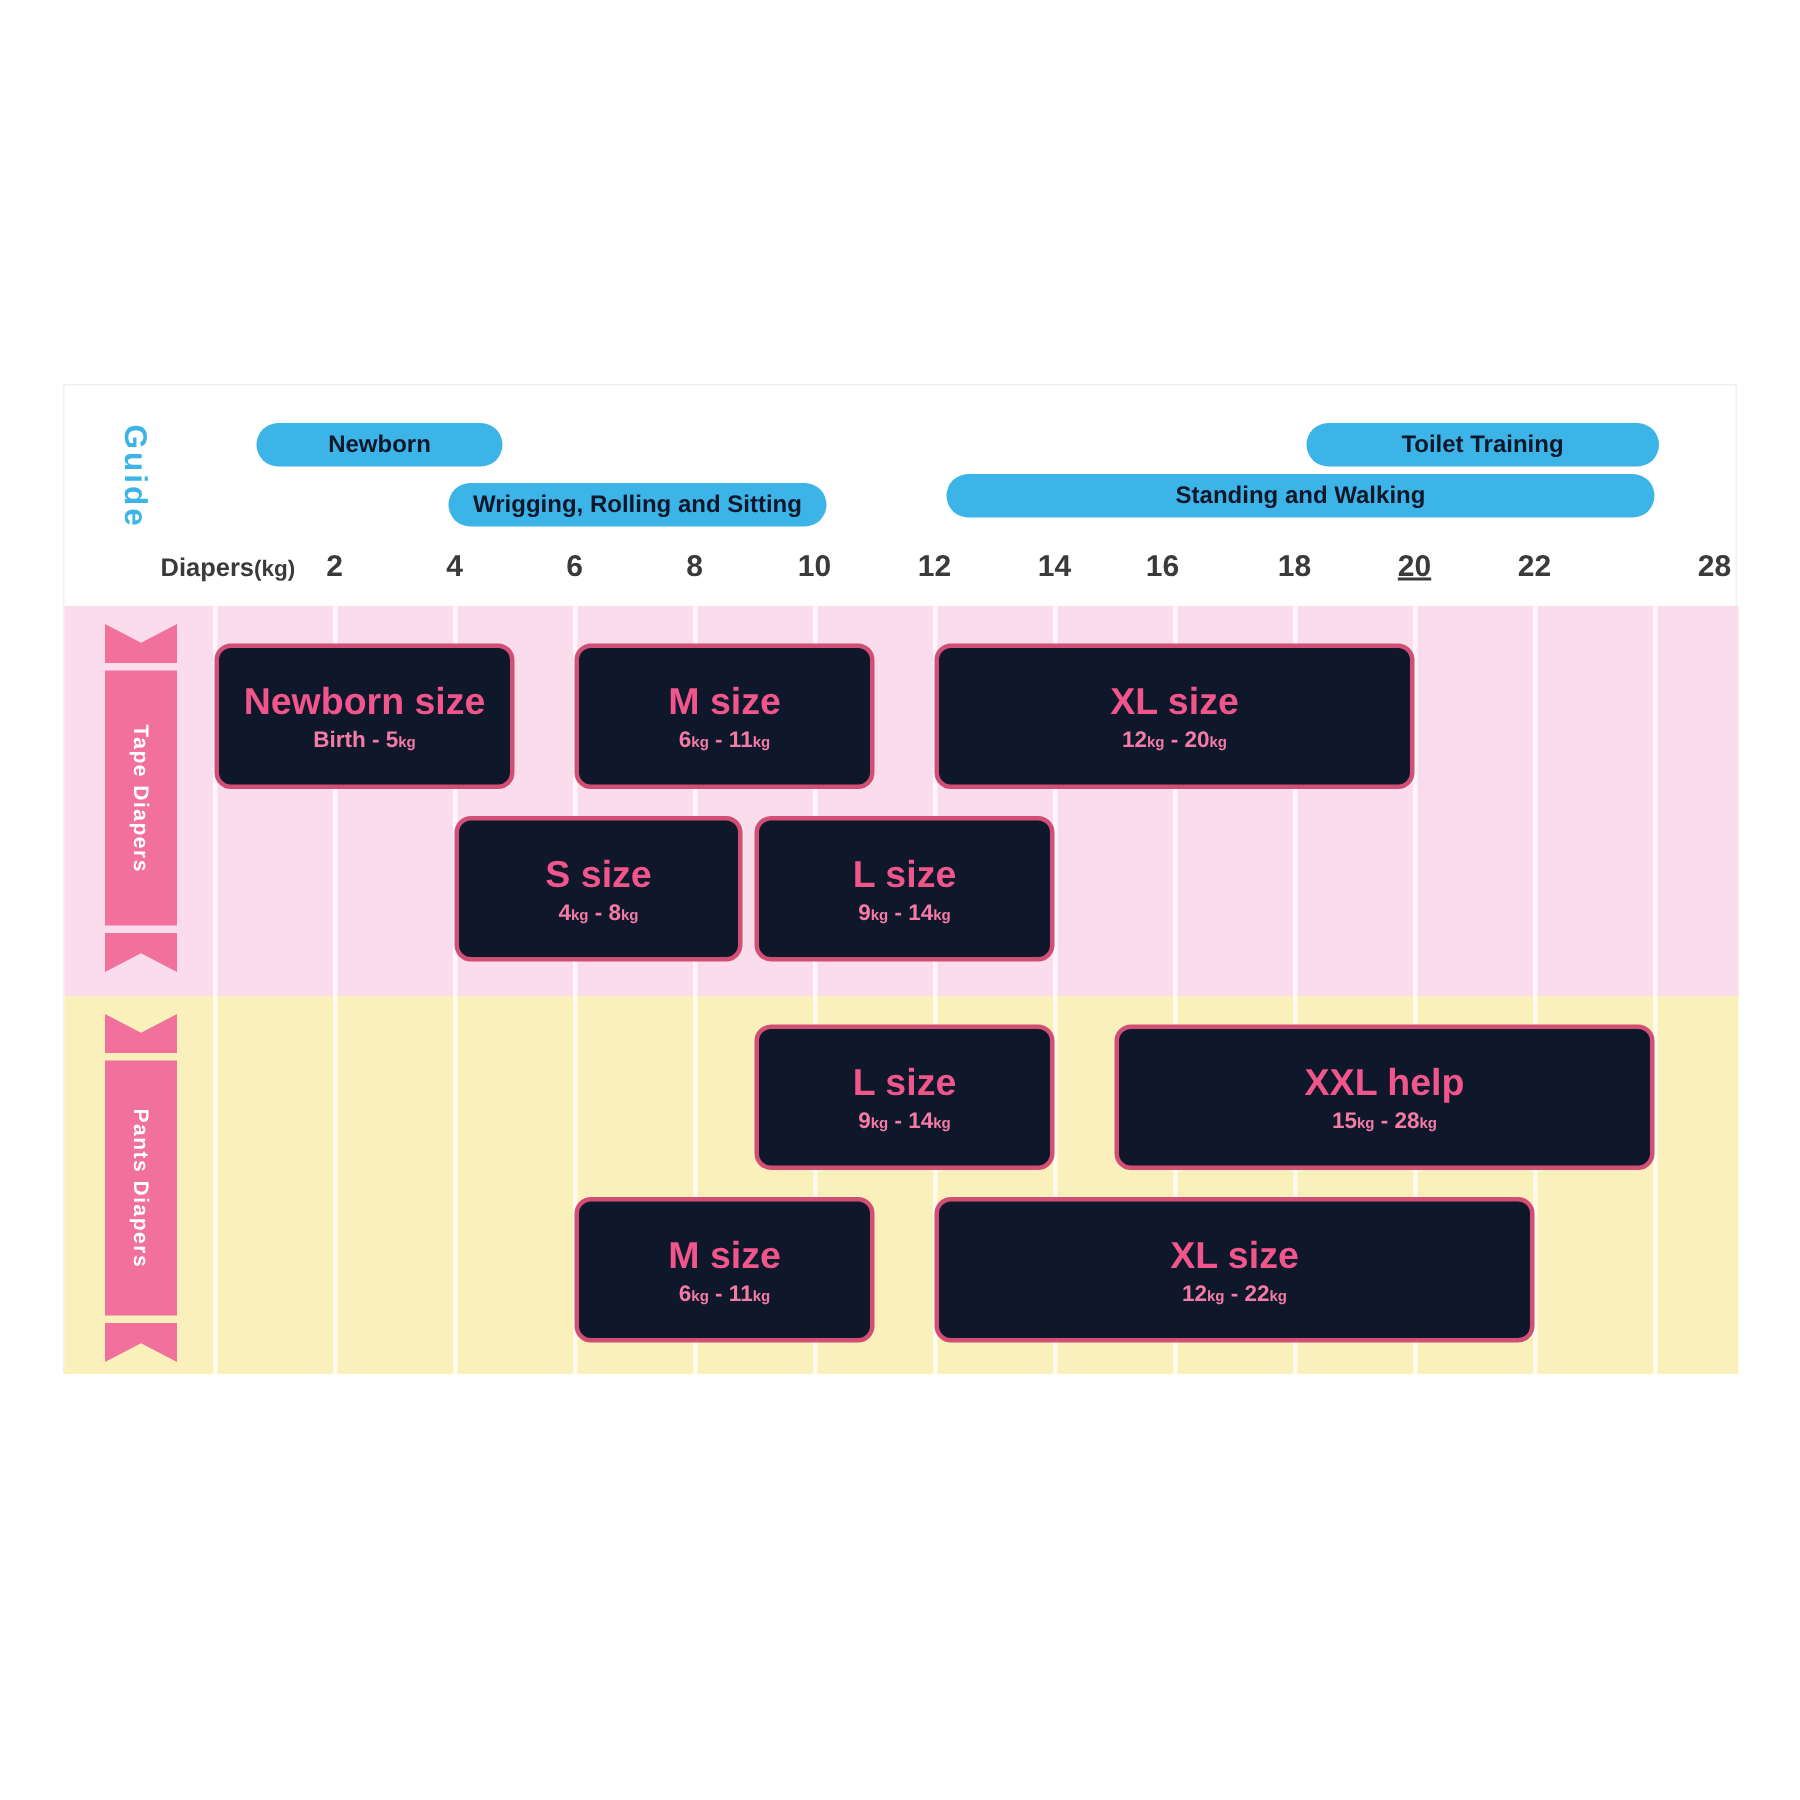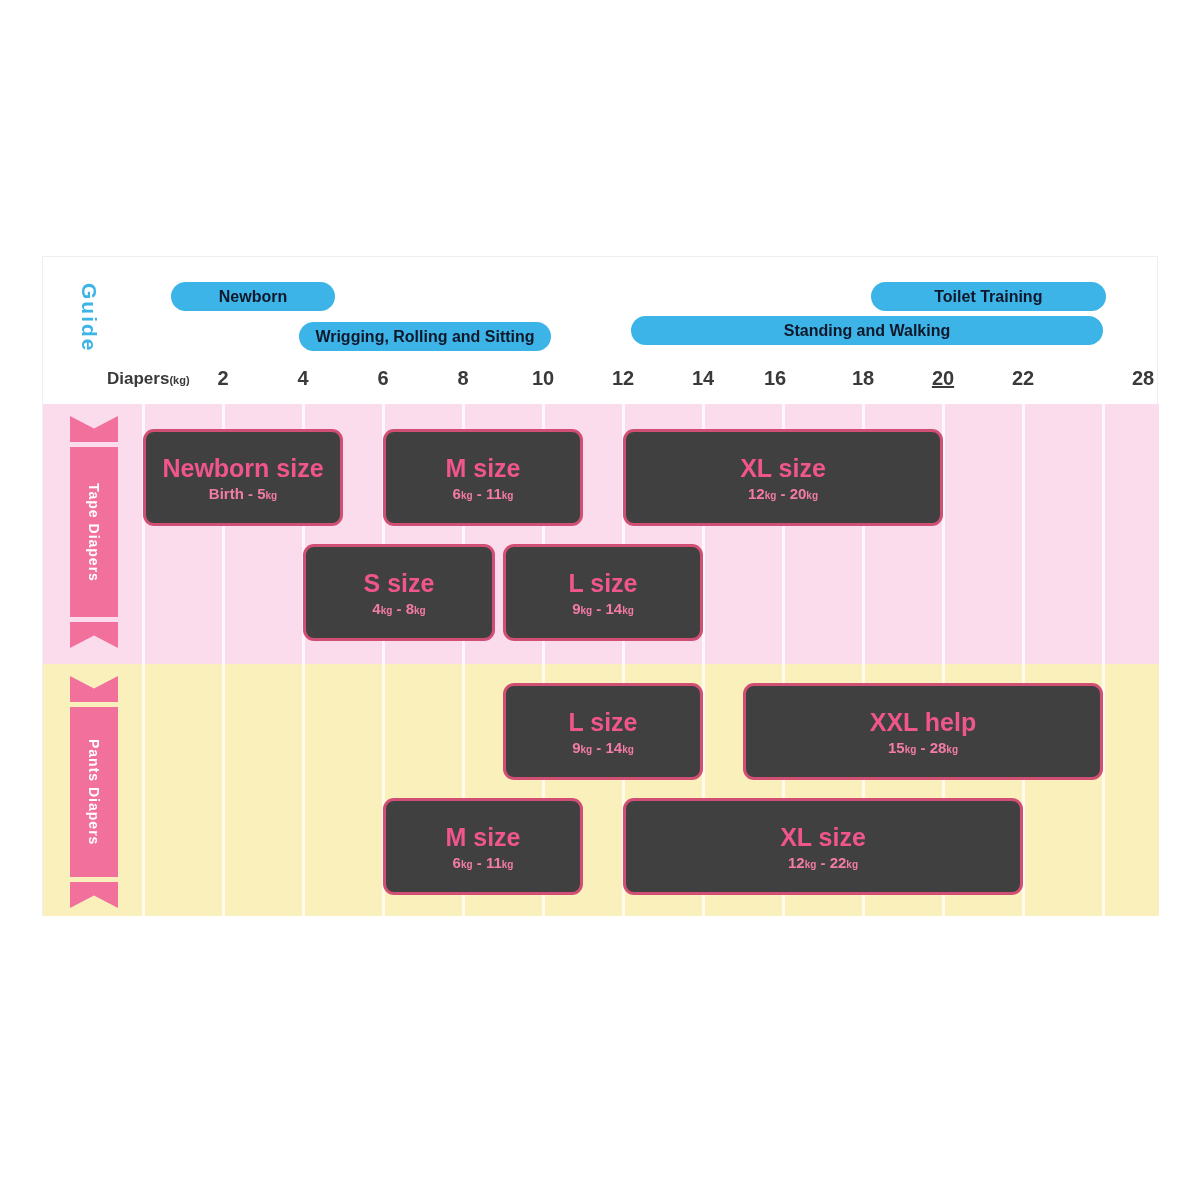"(kg)" .axis-unit { font-size: 11px -> 15px }
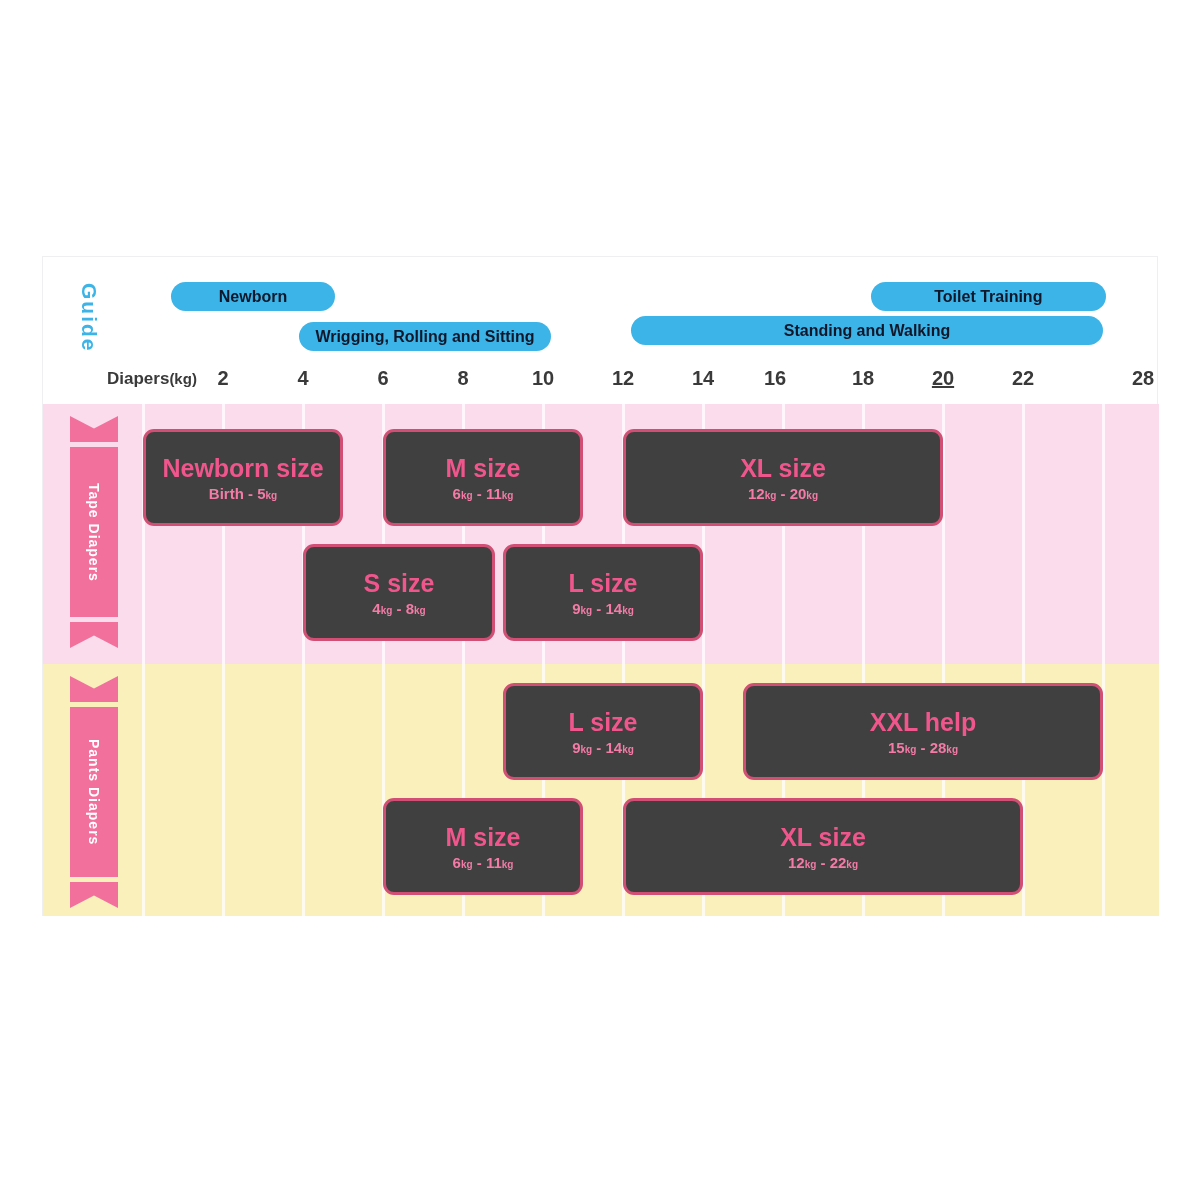"Newborn size" .size-box { background: #404040 -> #0f172a }
